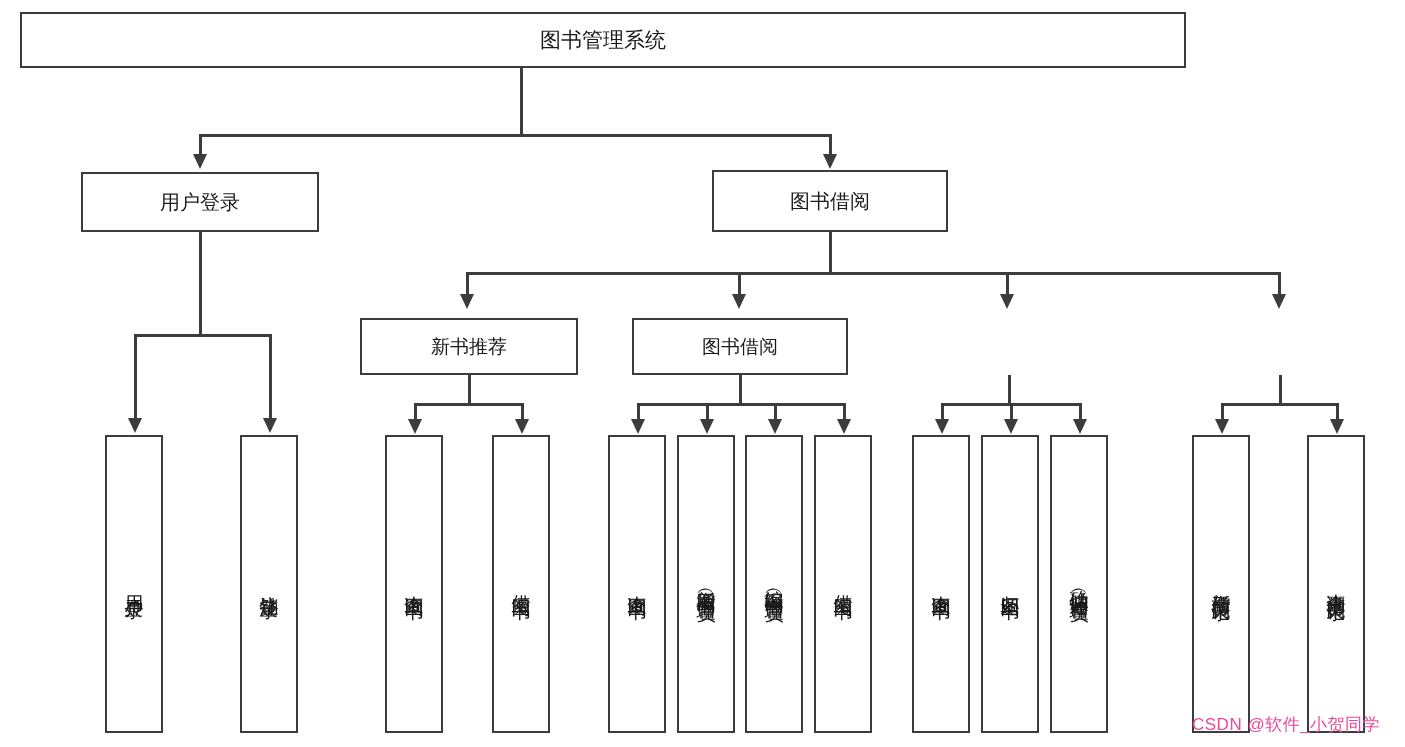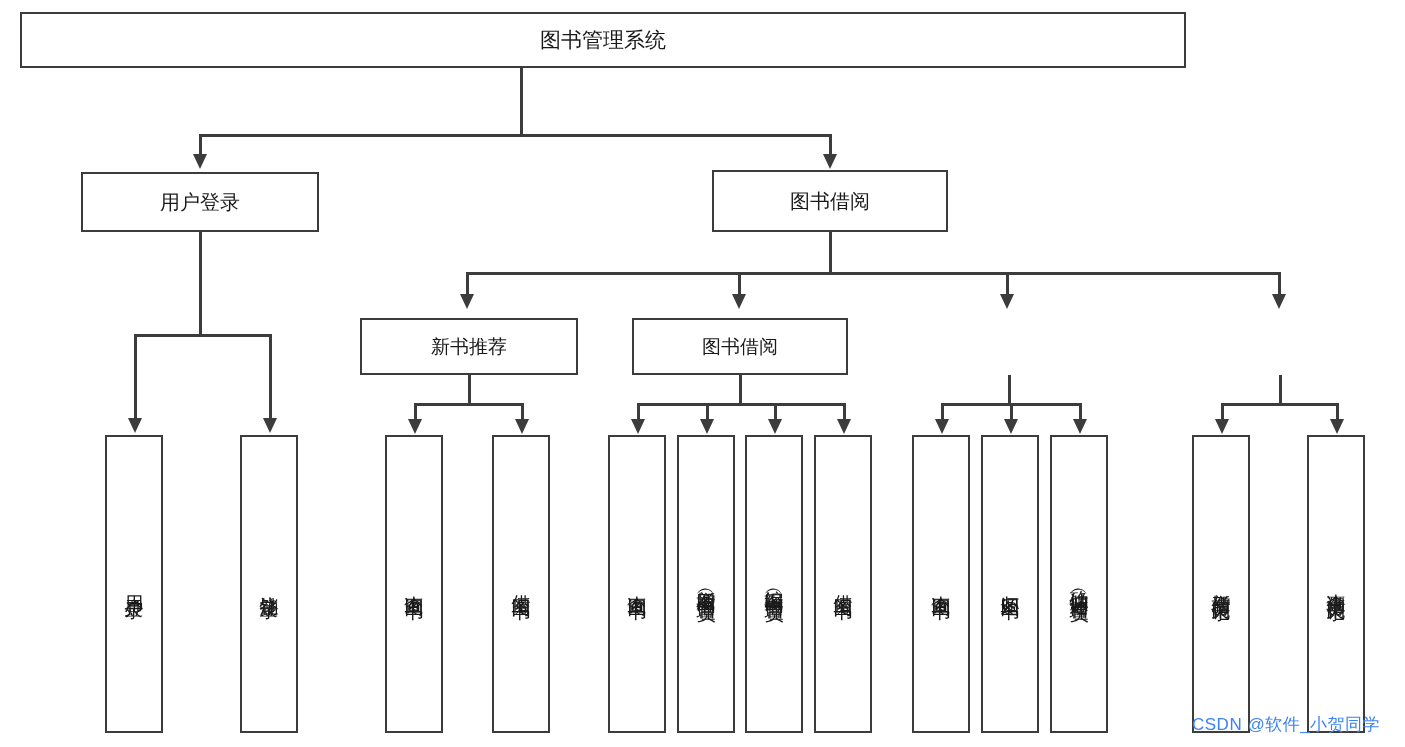"CSDN @软件_小贺同学" .watermark { color: #3b82f6 -> #ec4899 }
